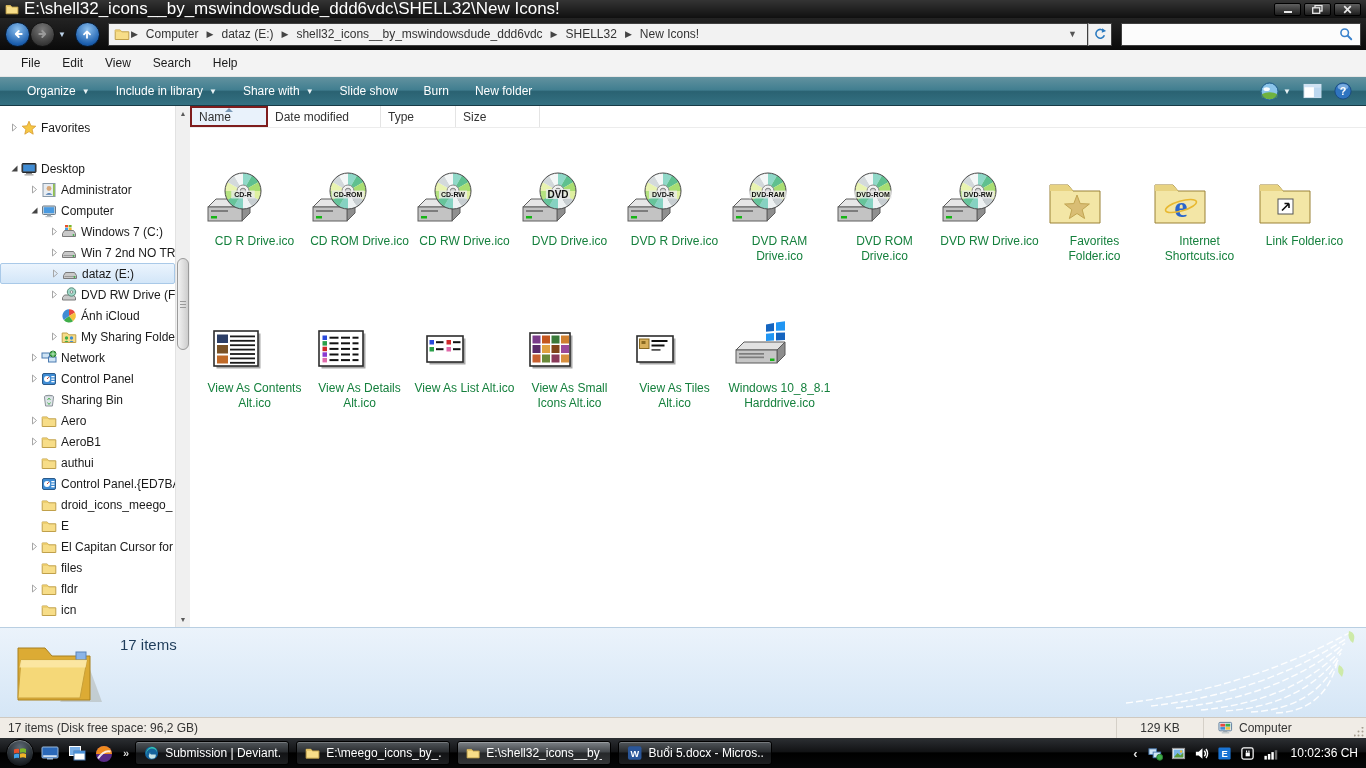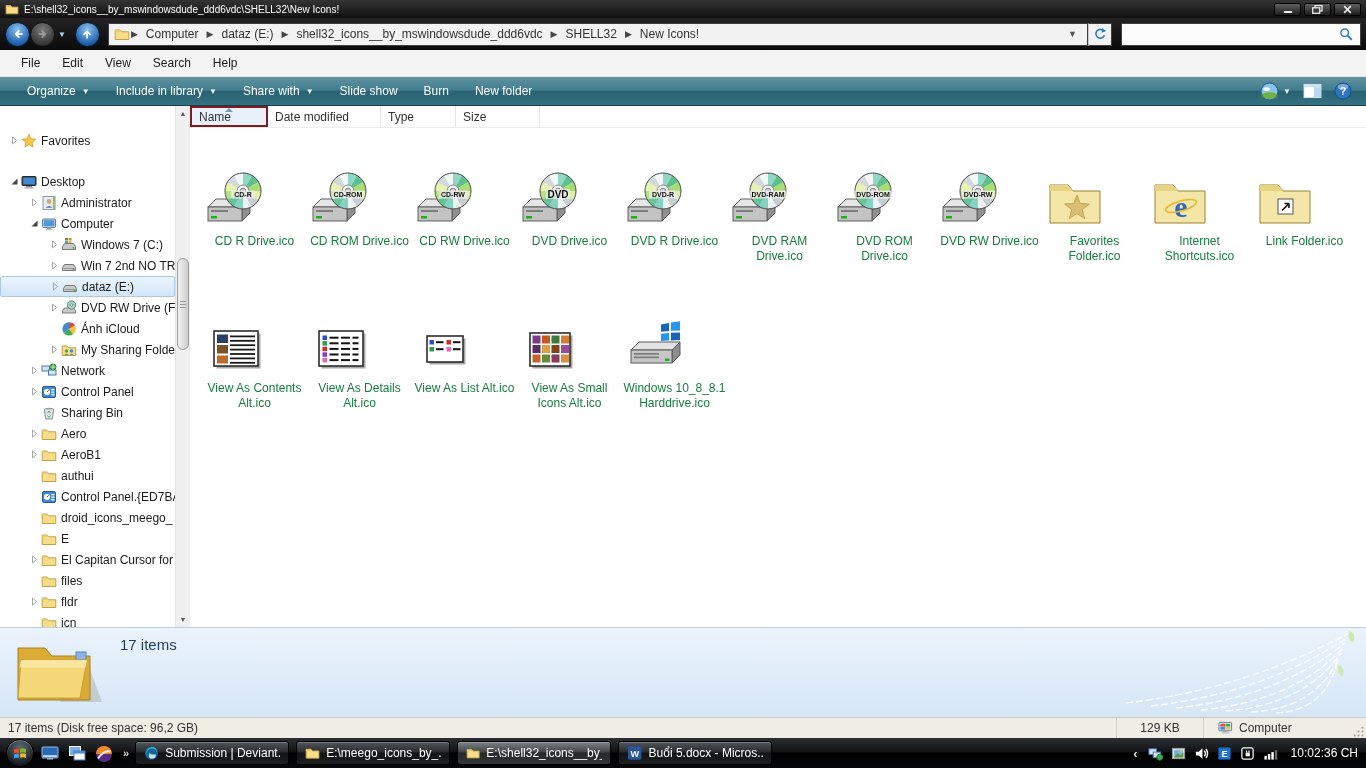"E:\shell32_icons__by_mswindowsdude_ddd6v" .title-text { font-size: 10px -> 17px }
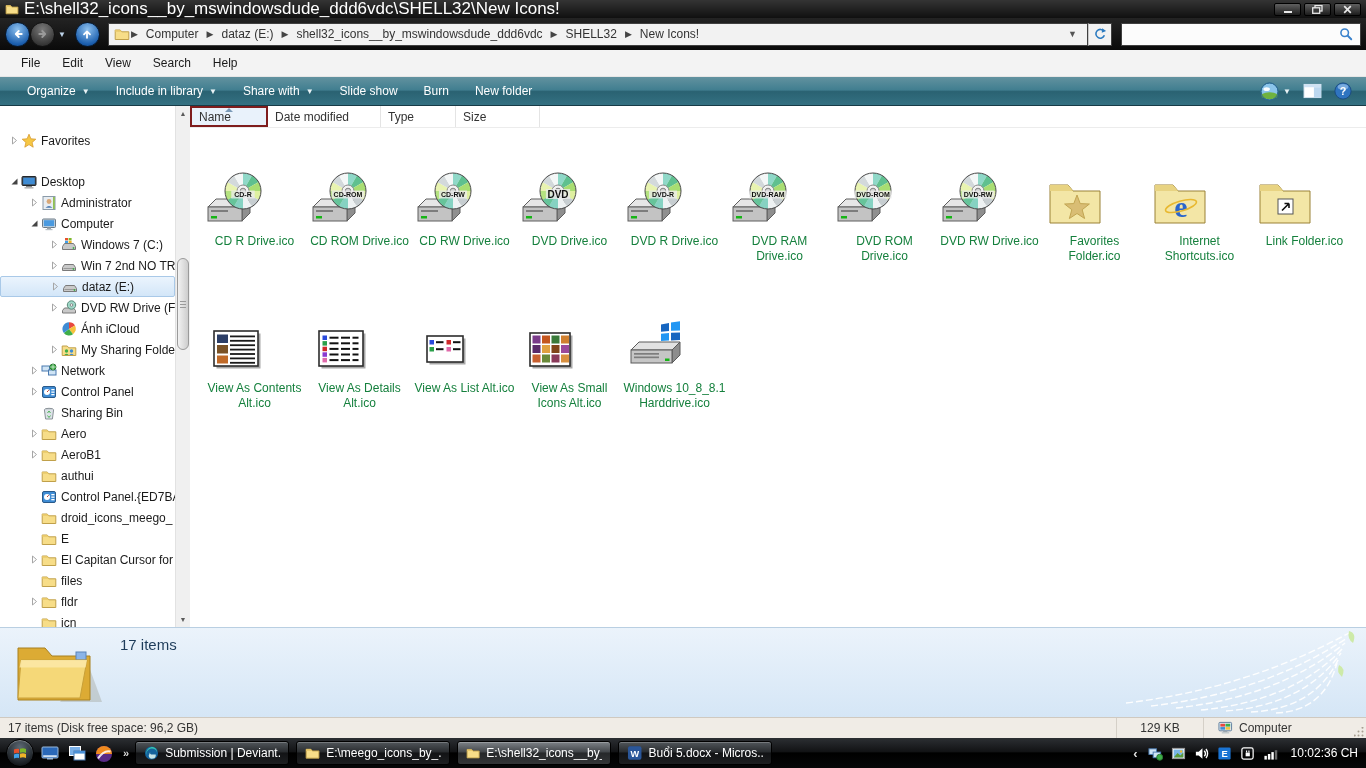"Favorites" .tree { padding-top: 24px -> 11px }
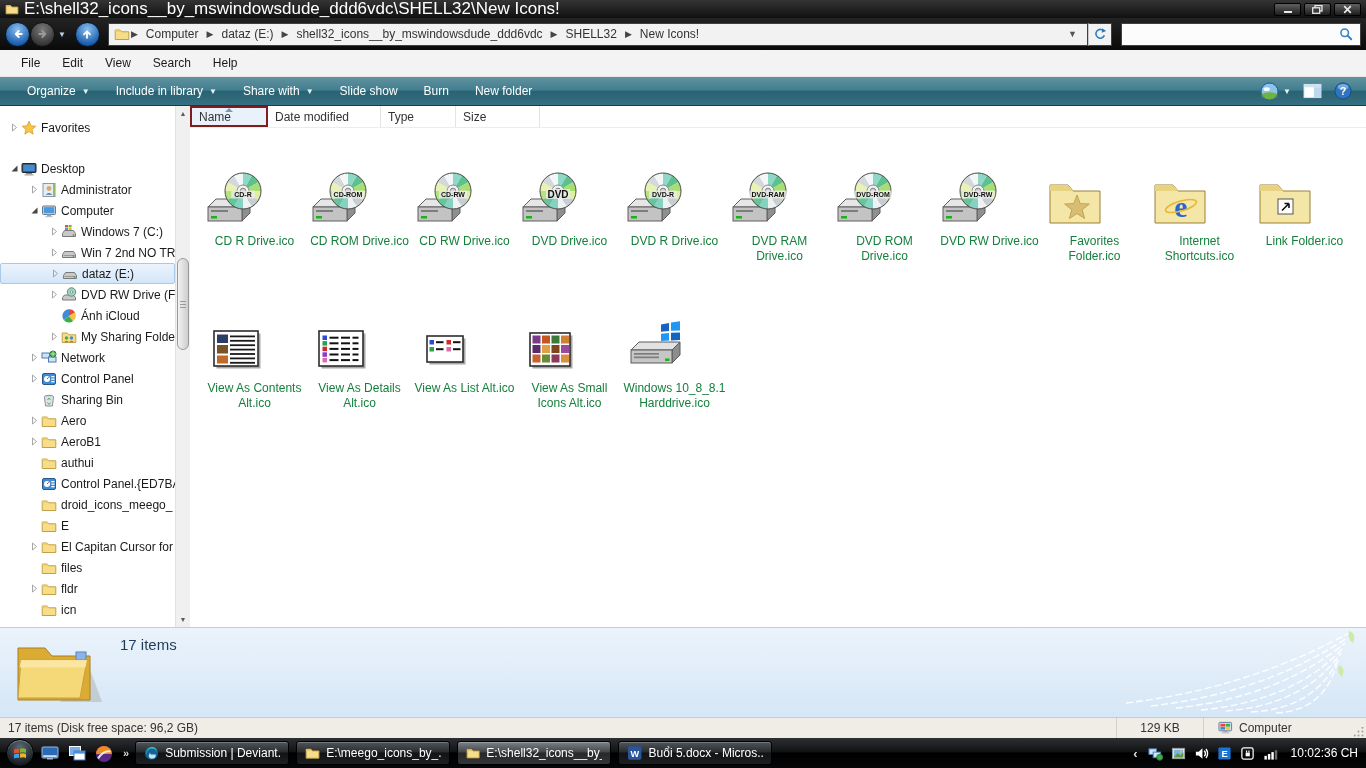"View As Tiles Alt.ico" div.file { html: none -> <div> <div> <svg> <rect></rect> <rect></rect> <rect></rect> <rect></rect> <rect></rect> <rect></rect> <rect></rect> </svg> </div> <div>View As Tiles Alt.ico</div> </div> }
